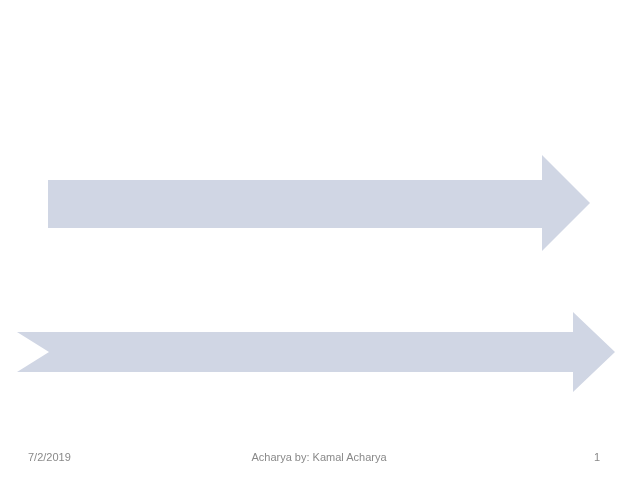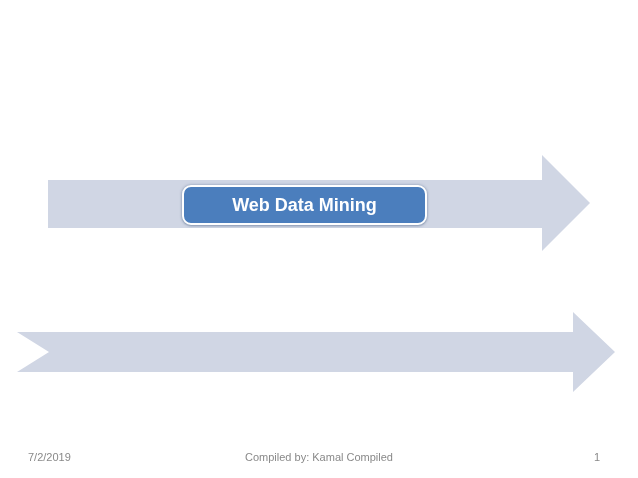"Web Data Mining" div.title-button { html: <div> <span>Web Data Mining</span> </div> -> none }
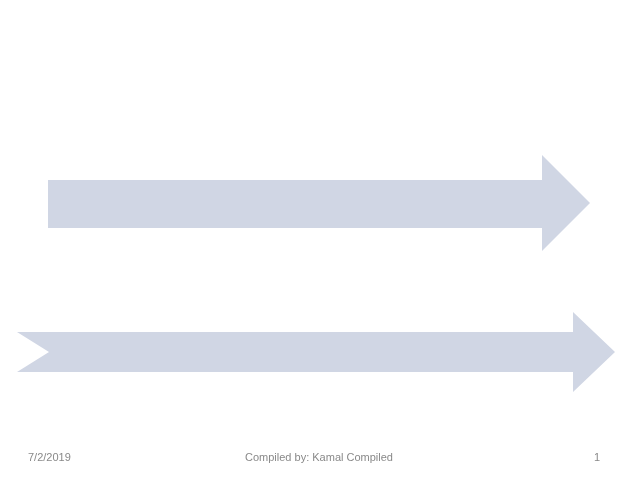"Compiled by: Kamal Compiled" span.footer-credit { text: Compiled by: Kamal Compiled -> Acharya by: Kamal Acharya }
